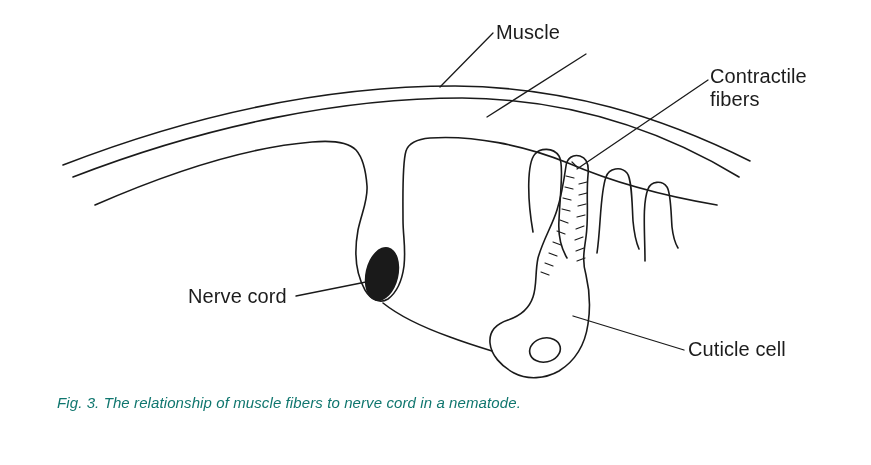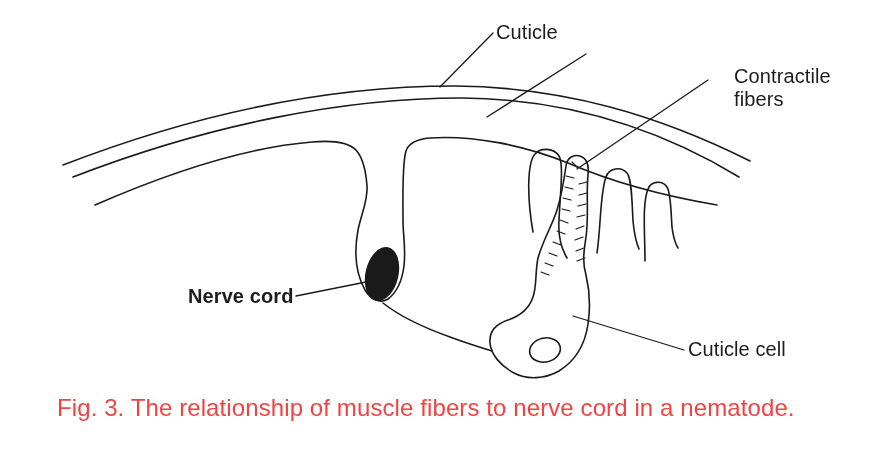"Cuticle" div.fig-label { text: Cuticle -> Muscle }
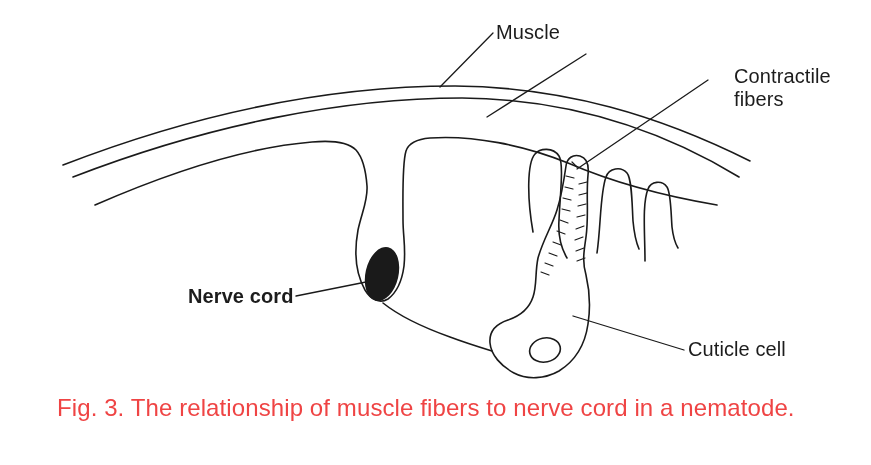"Contractile fibers" div.fig-label { margin-left: 24px -> none }
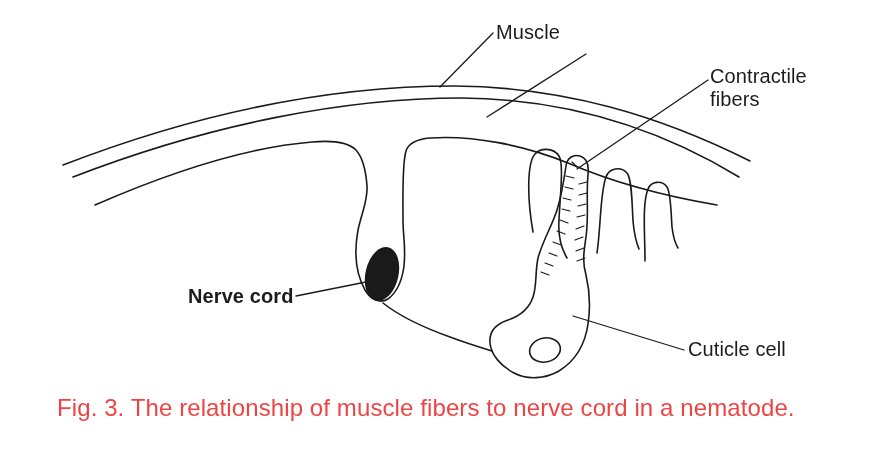"Nerve cord" div.fig-label { font-weight: bold -> none }
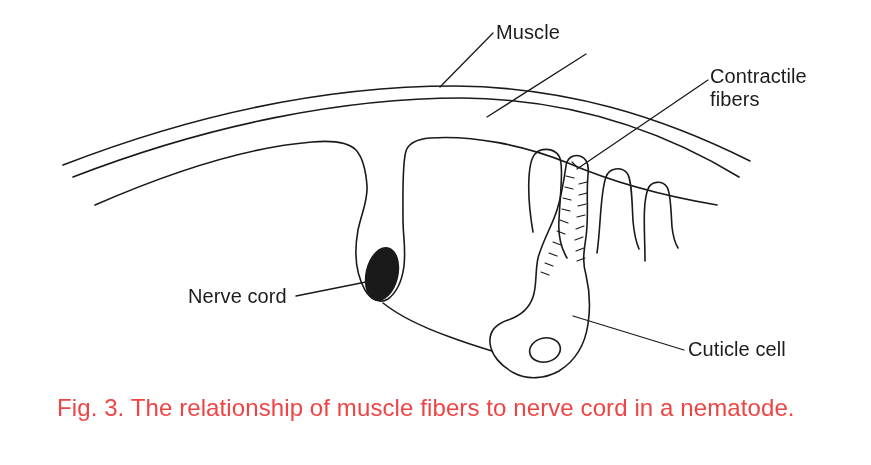"Fig. 3. The relationship of" #caption { color: #ef4444 -> #0f766e; font-size: 24px -> 15px; font-style: none -> italic }
